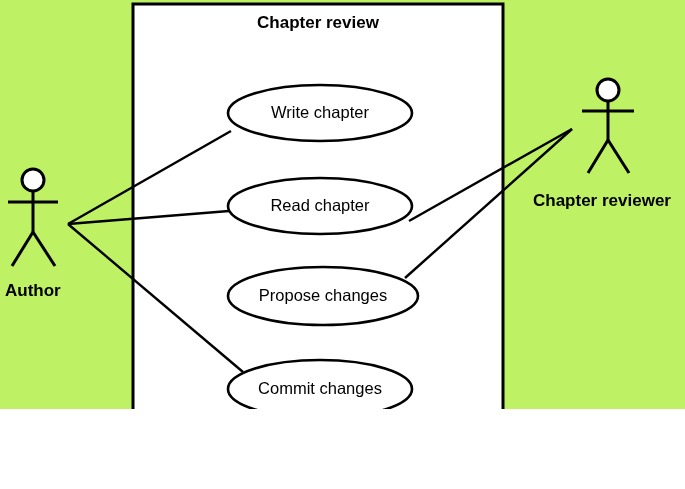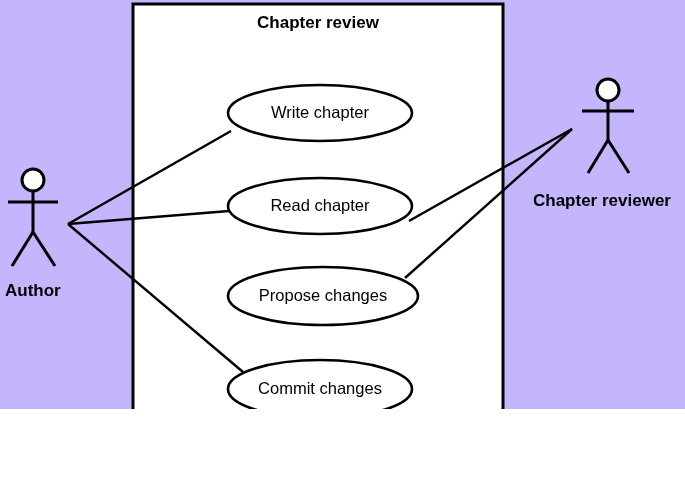"Chapter review" #diagram-root { background: #c4b5fd -> #bef264 }
